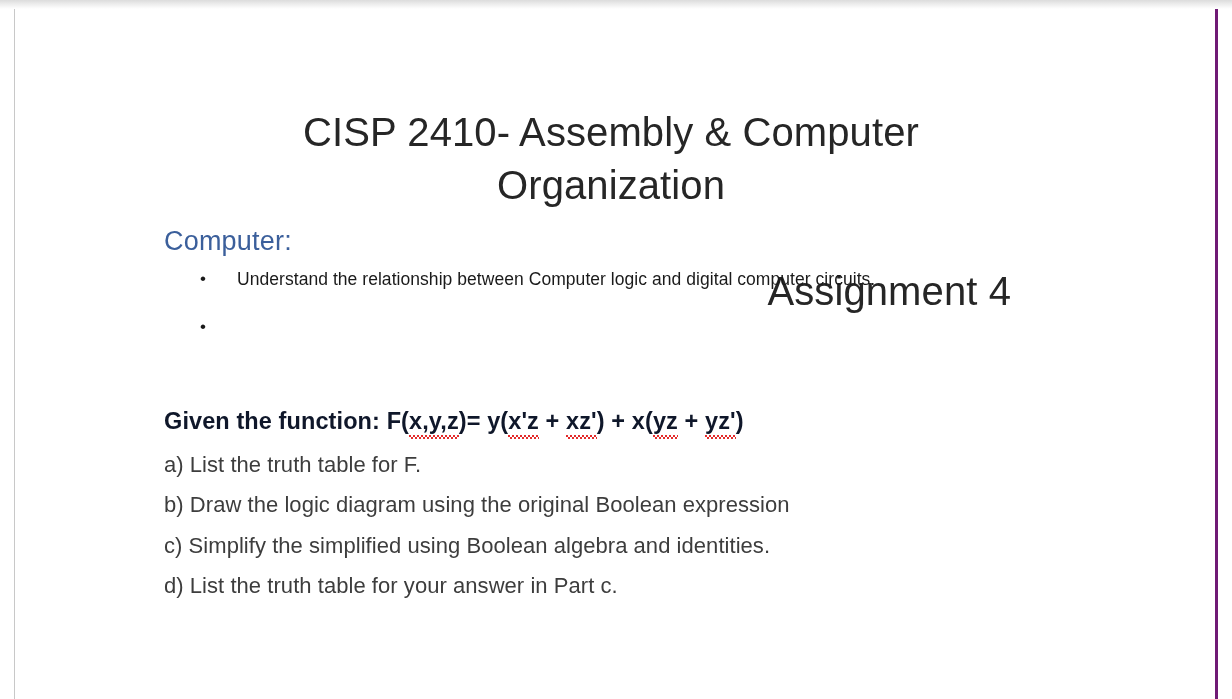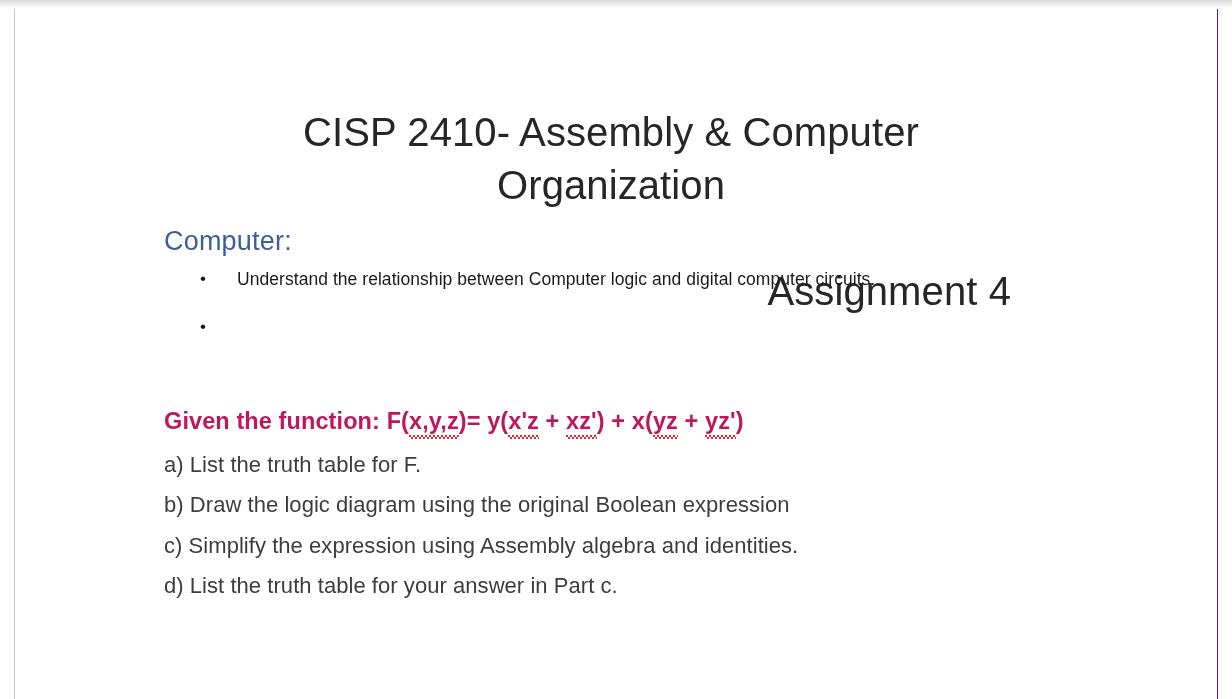"CISP 2410- Assembly & Computer" #slide { border-right: 1px solid #701a75 -> 3px solid #701a75 }
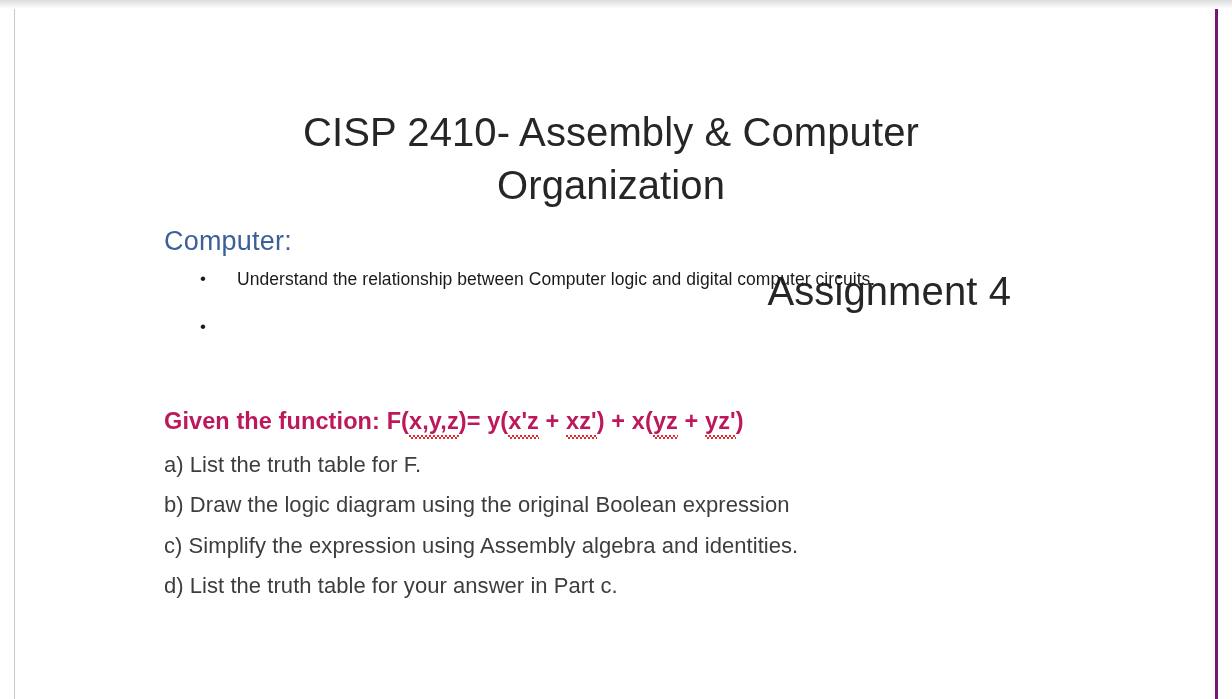"Given the function: F(x,y,z)= y(x'z" #given-line { color: #be185d -> #0f172a }
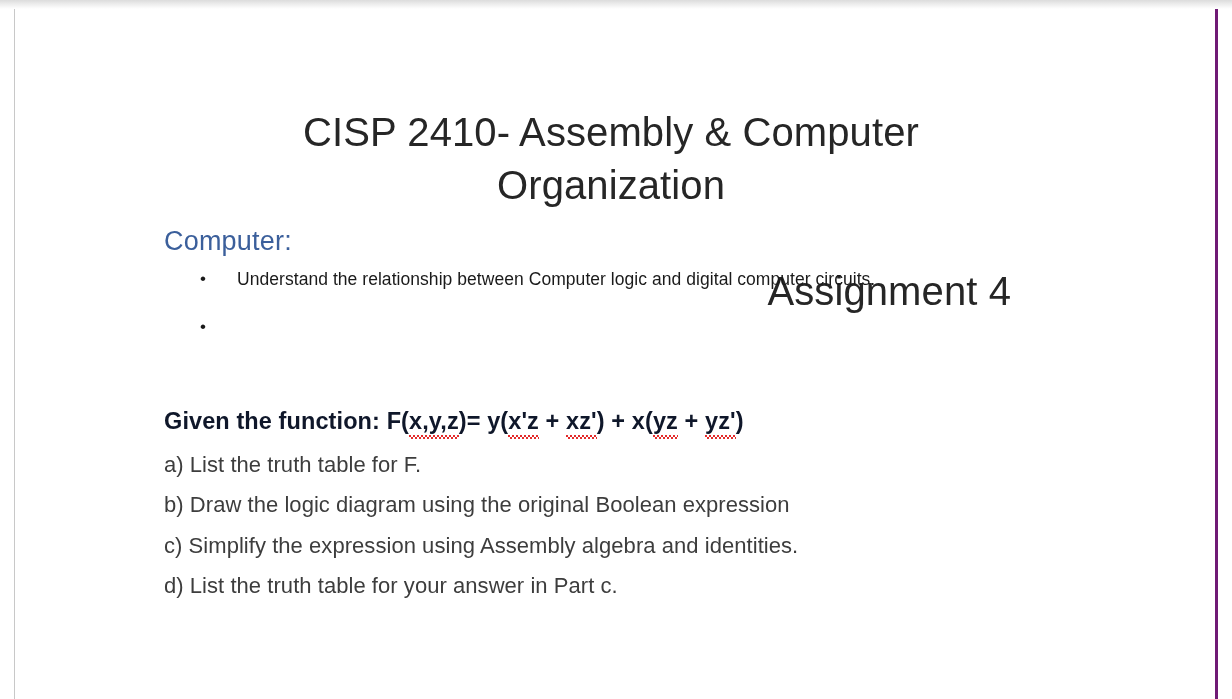"c) Simplify the expression using" div.lettered-row { text: expression using Assembly -> simplified using Boolean }
